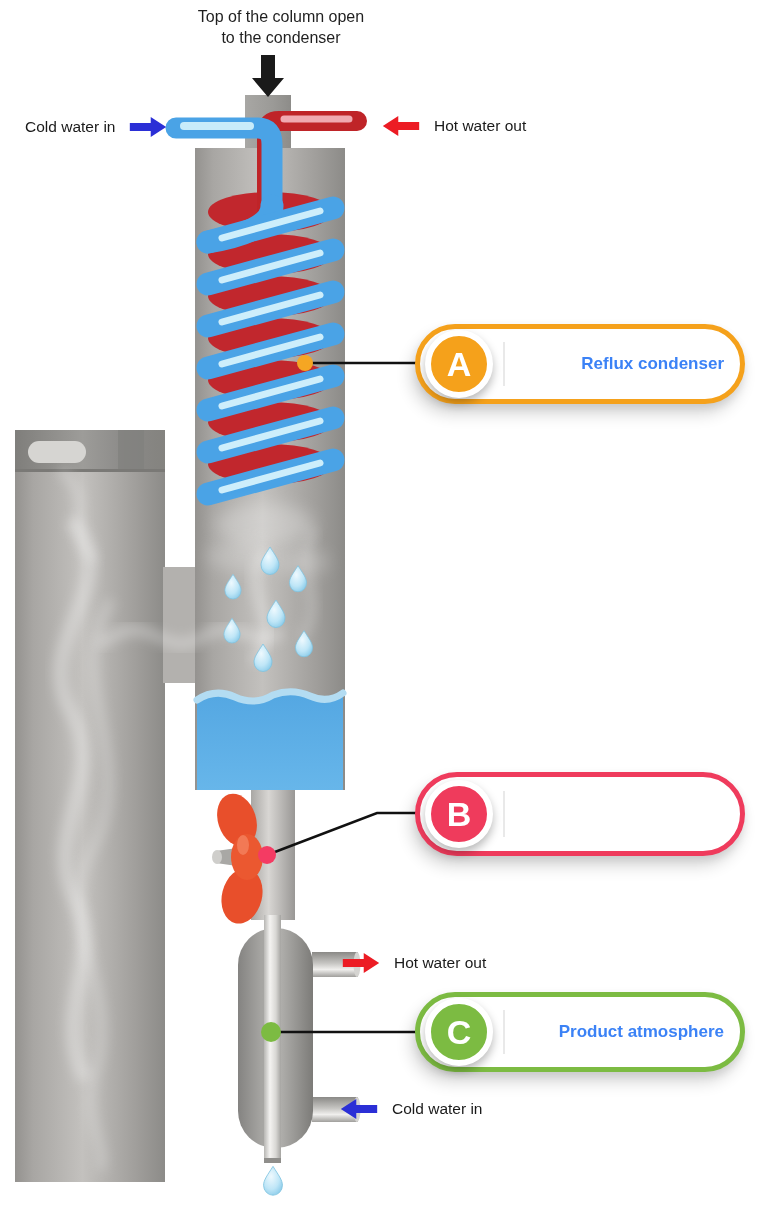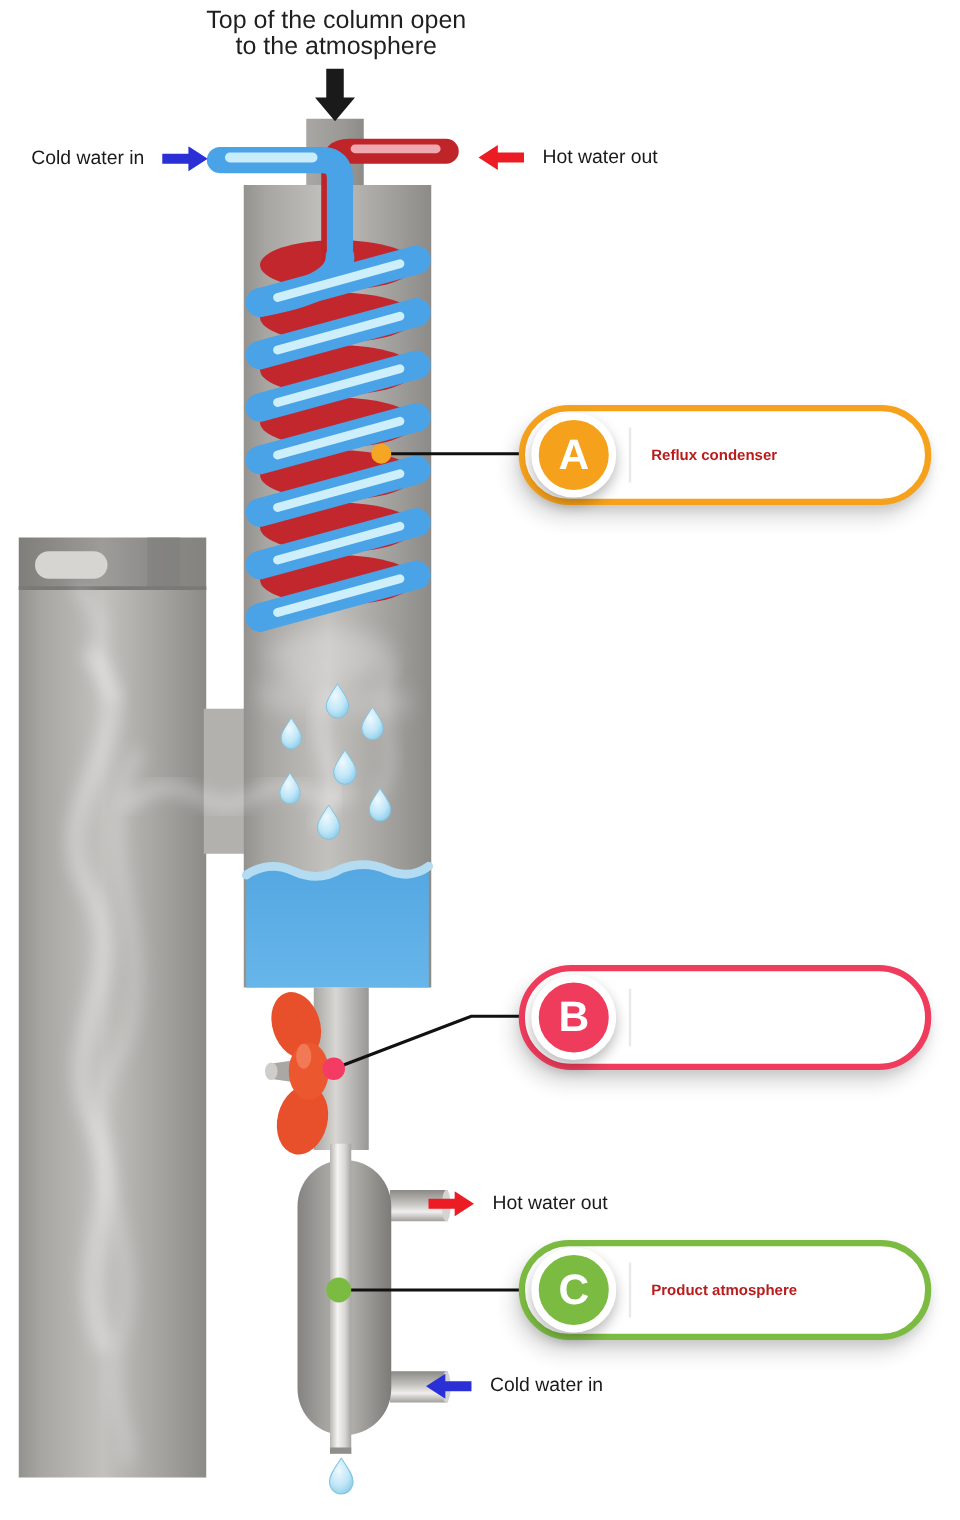"Top of the column open" .title { font-size: 20px -> 16px; left: 104px -> 116px }
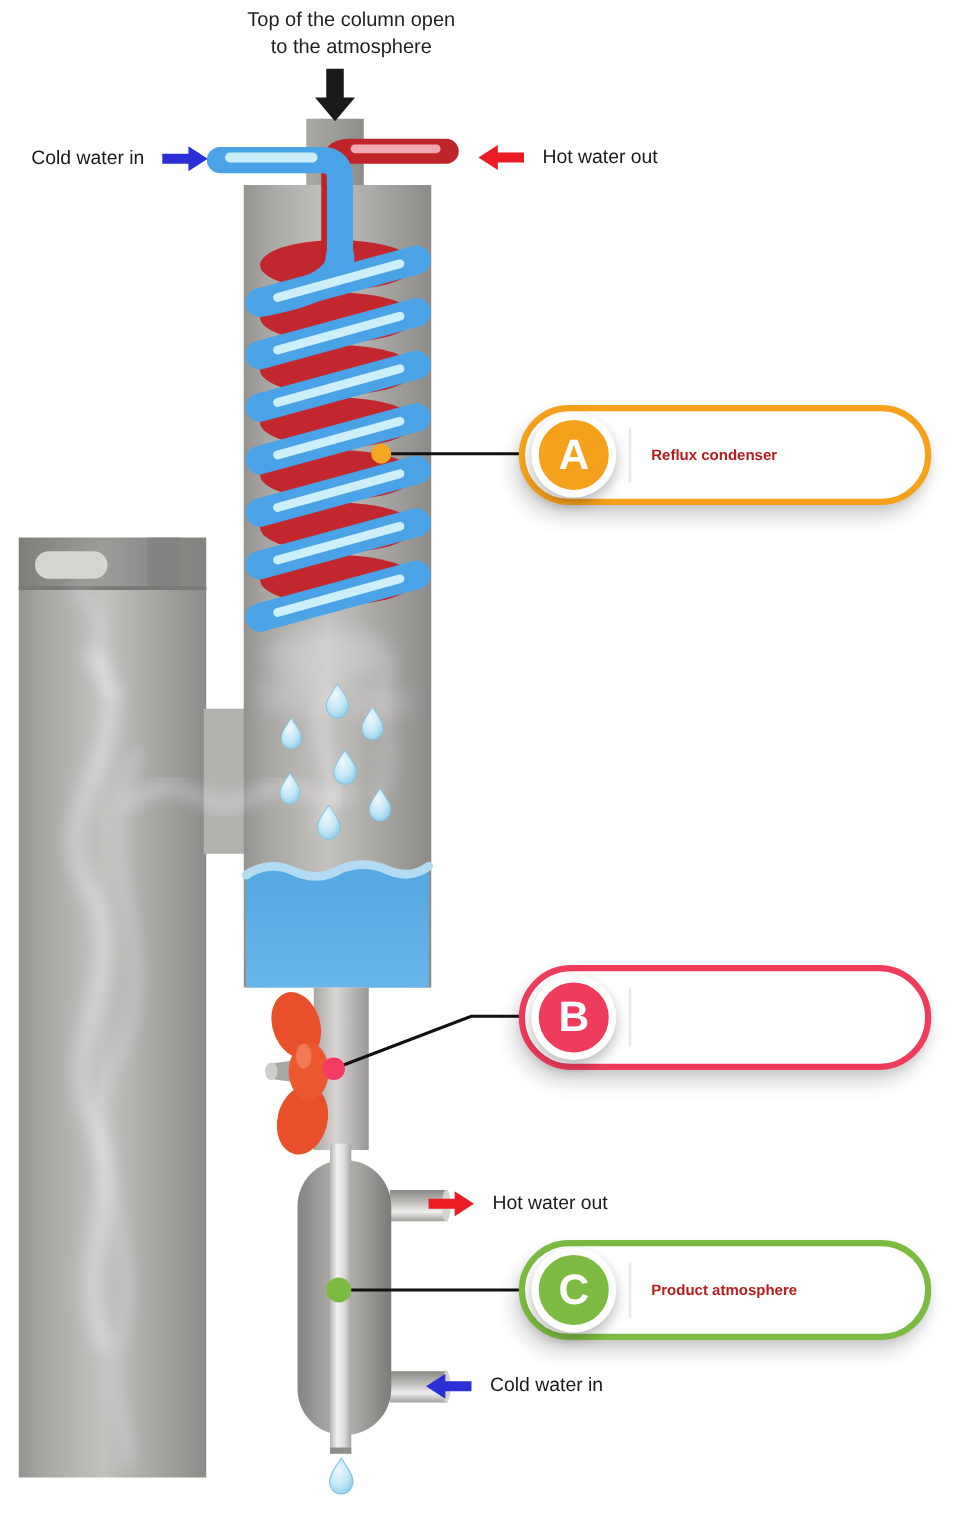"to the atmosphere" div { text: atmosphere -> condenser }
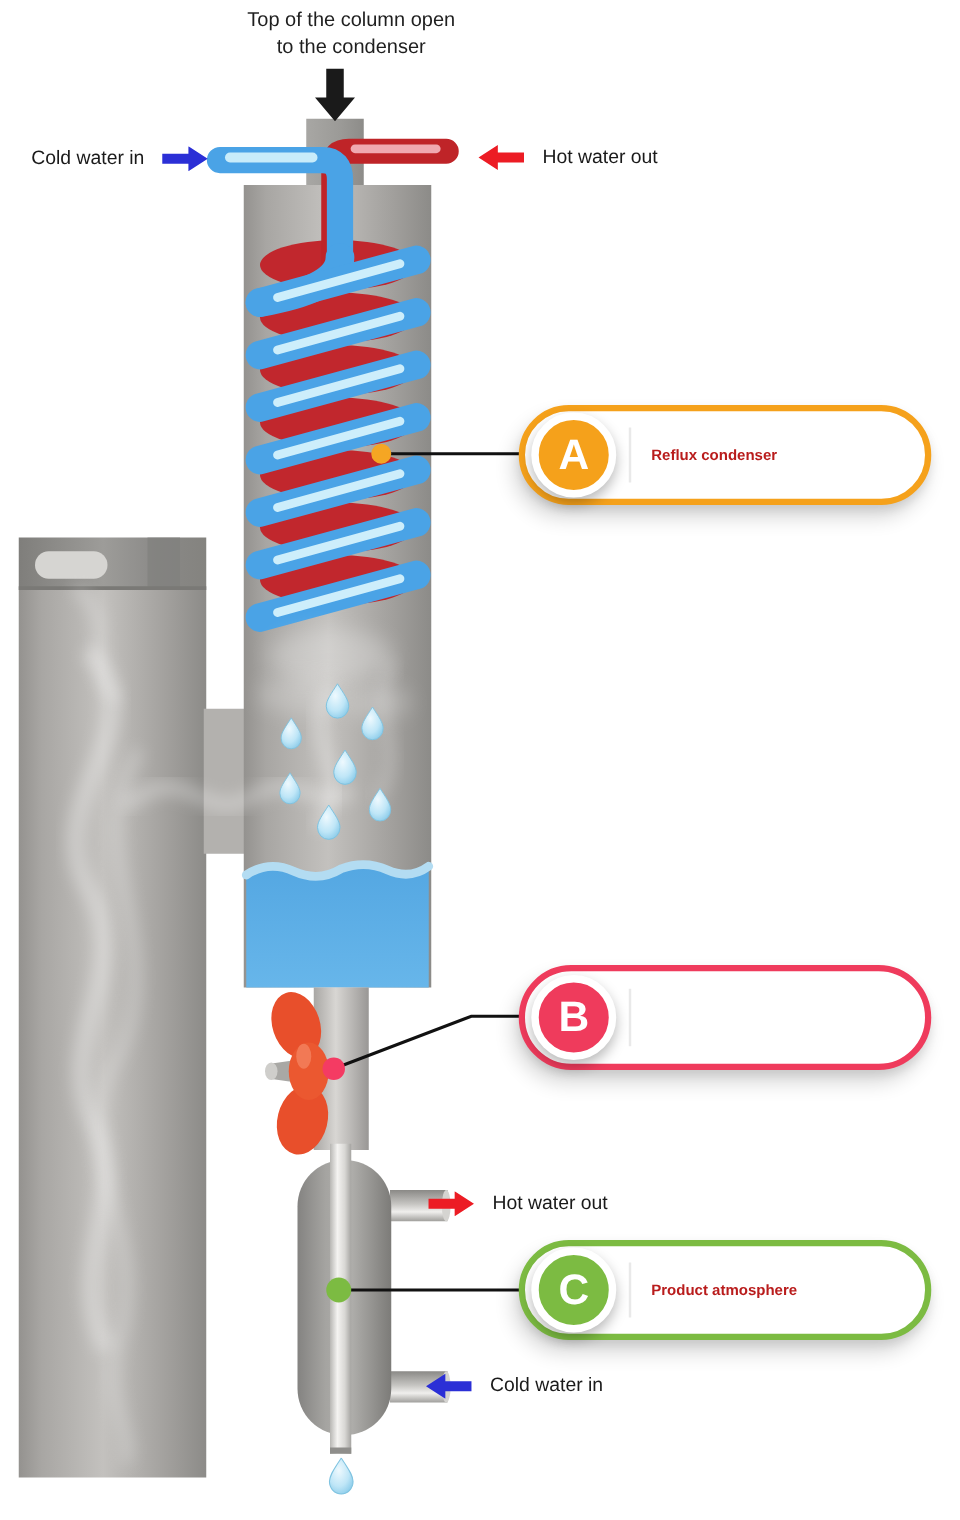"Reflux condenser" .pill-text { color: #b91c1c -> #3b82f6; font-size: 12px -> 17px; text-align: left -> right }
